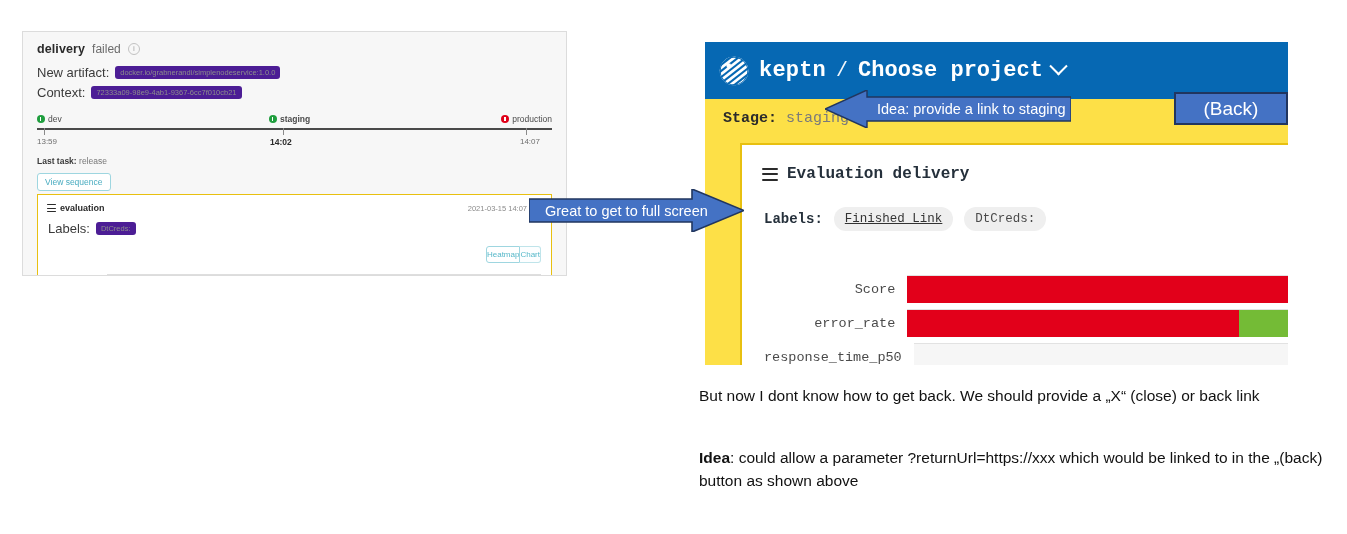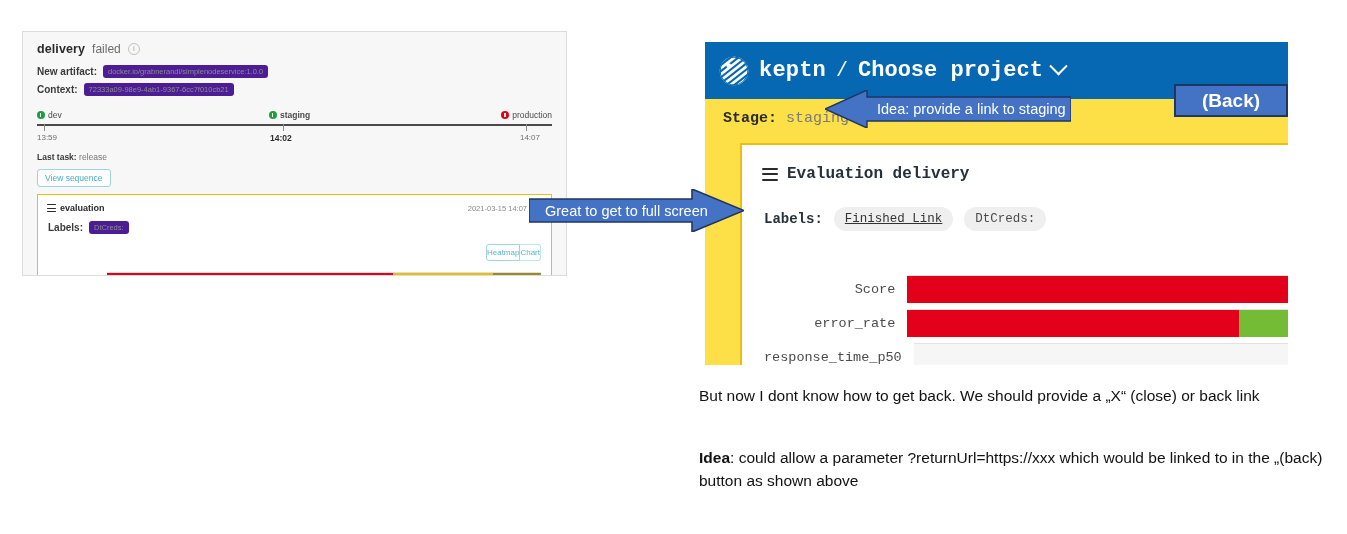"New artifact:" .lp-meta-label { font-size: 10px -> 13px; font-weight: bold -> normal }
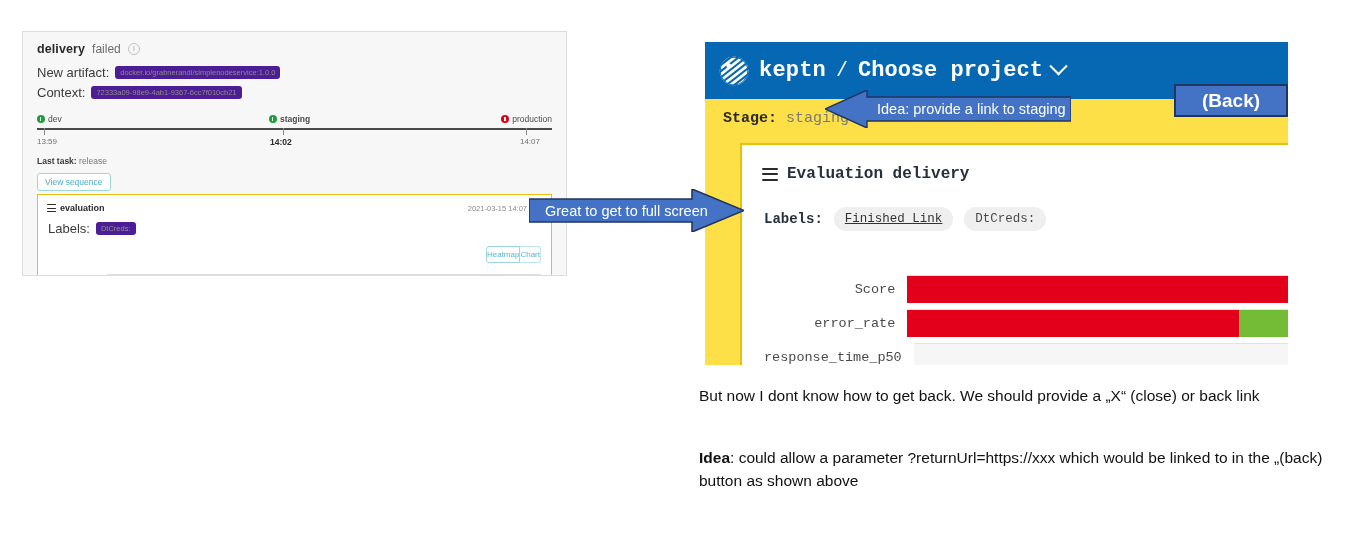"(Back)" #back-button { font-weight: bold -> none; top: 84px -> 92px }
